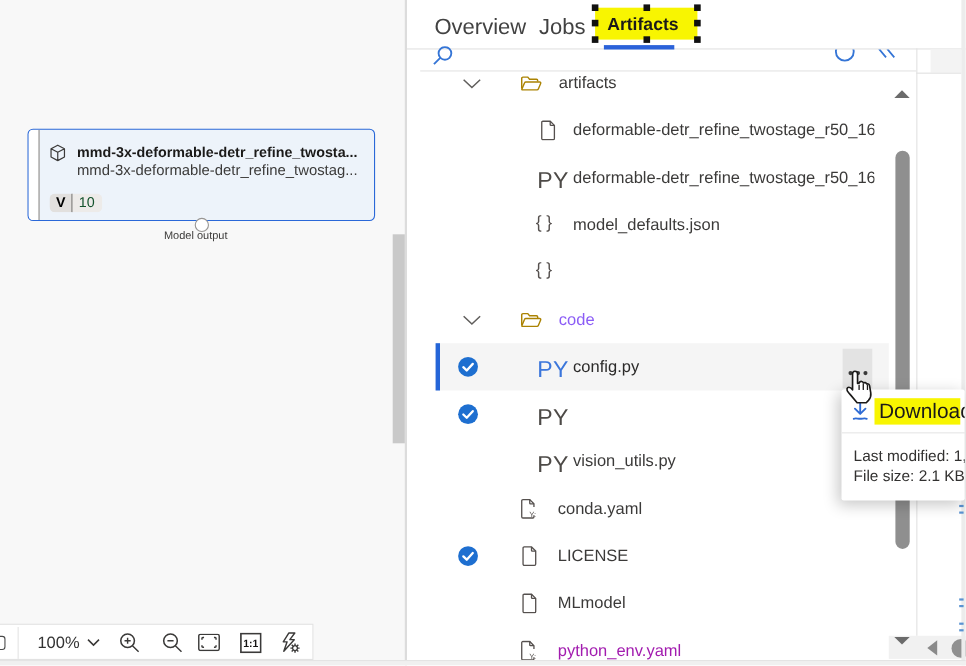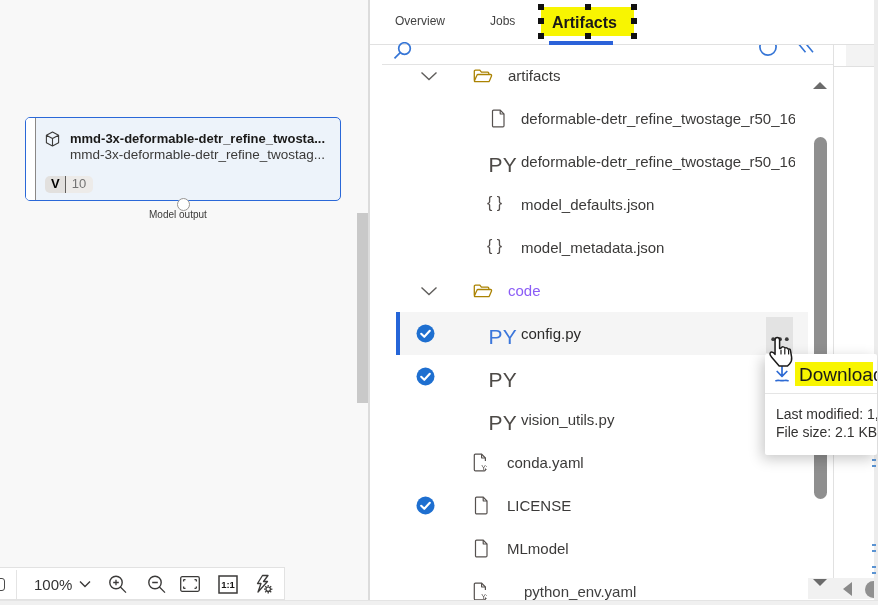"Overview" .tab { font-size: 12px -> 20px }
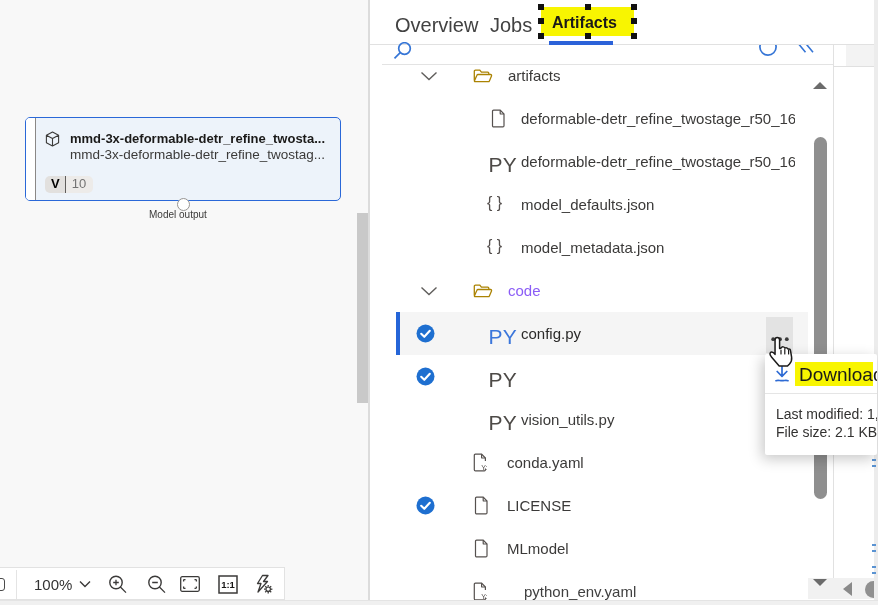"10" #badge .n { color: #737373 -> #14532d }
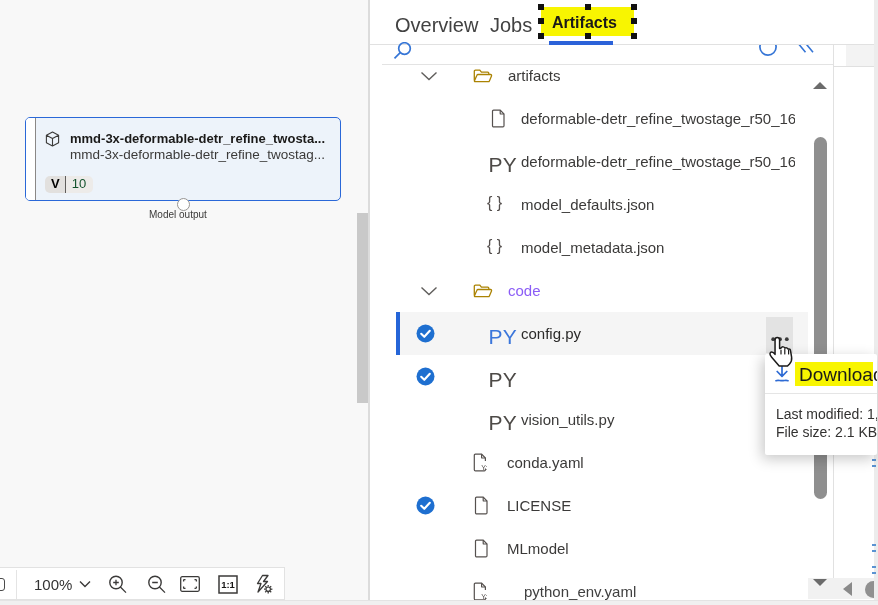"model_metadata.json" div.lbl { html: <div>model_metadata.json</div> -> none }
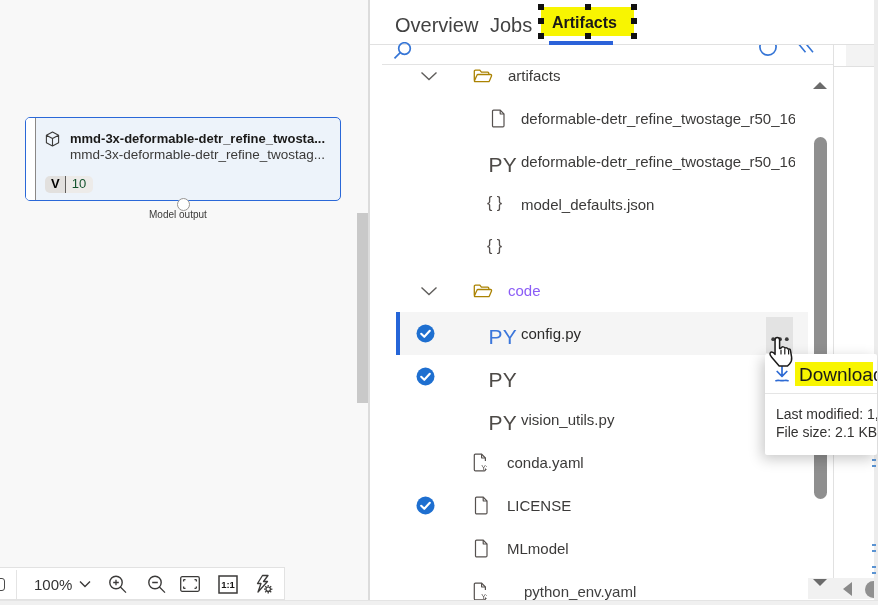"python_env.yaml" div.lbl { color: #404040 -> #a21caf; left: 154px -> 137px }
